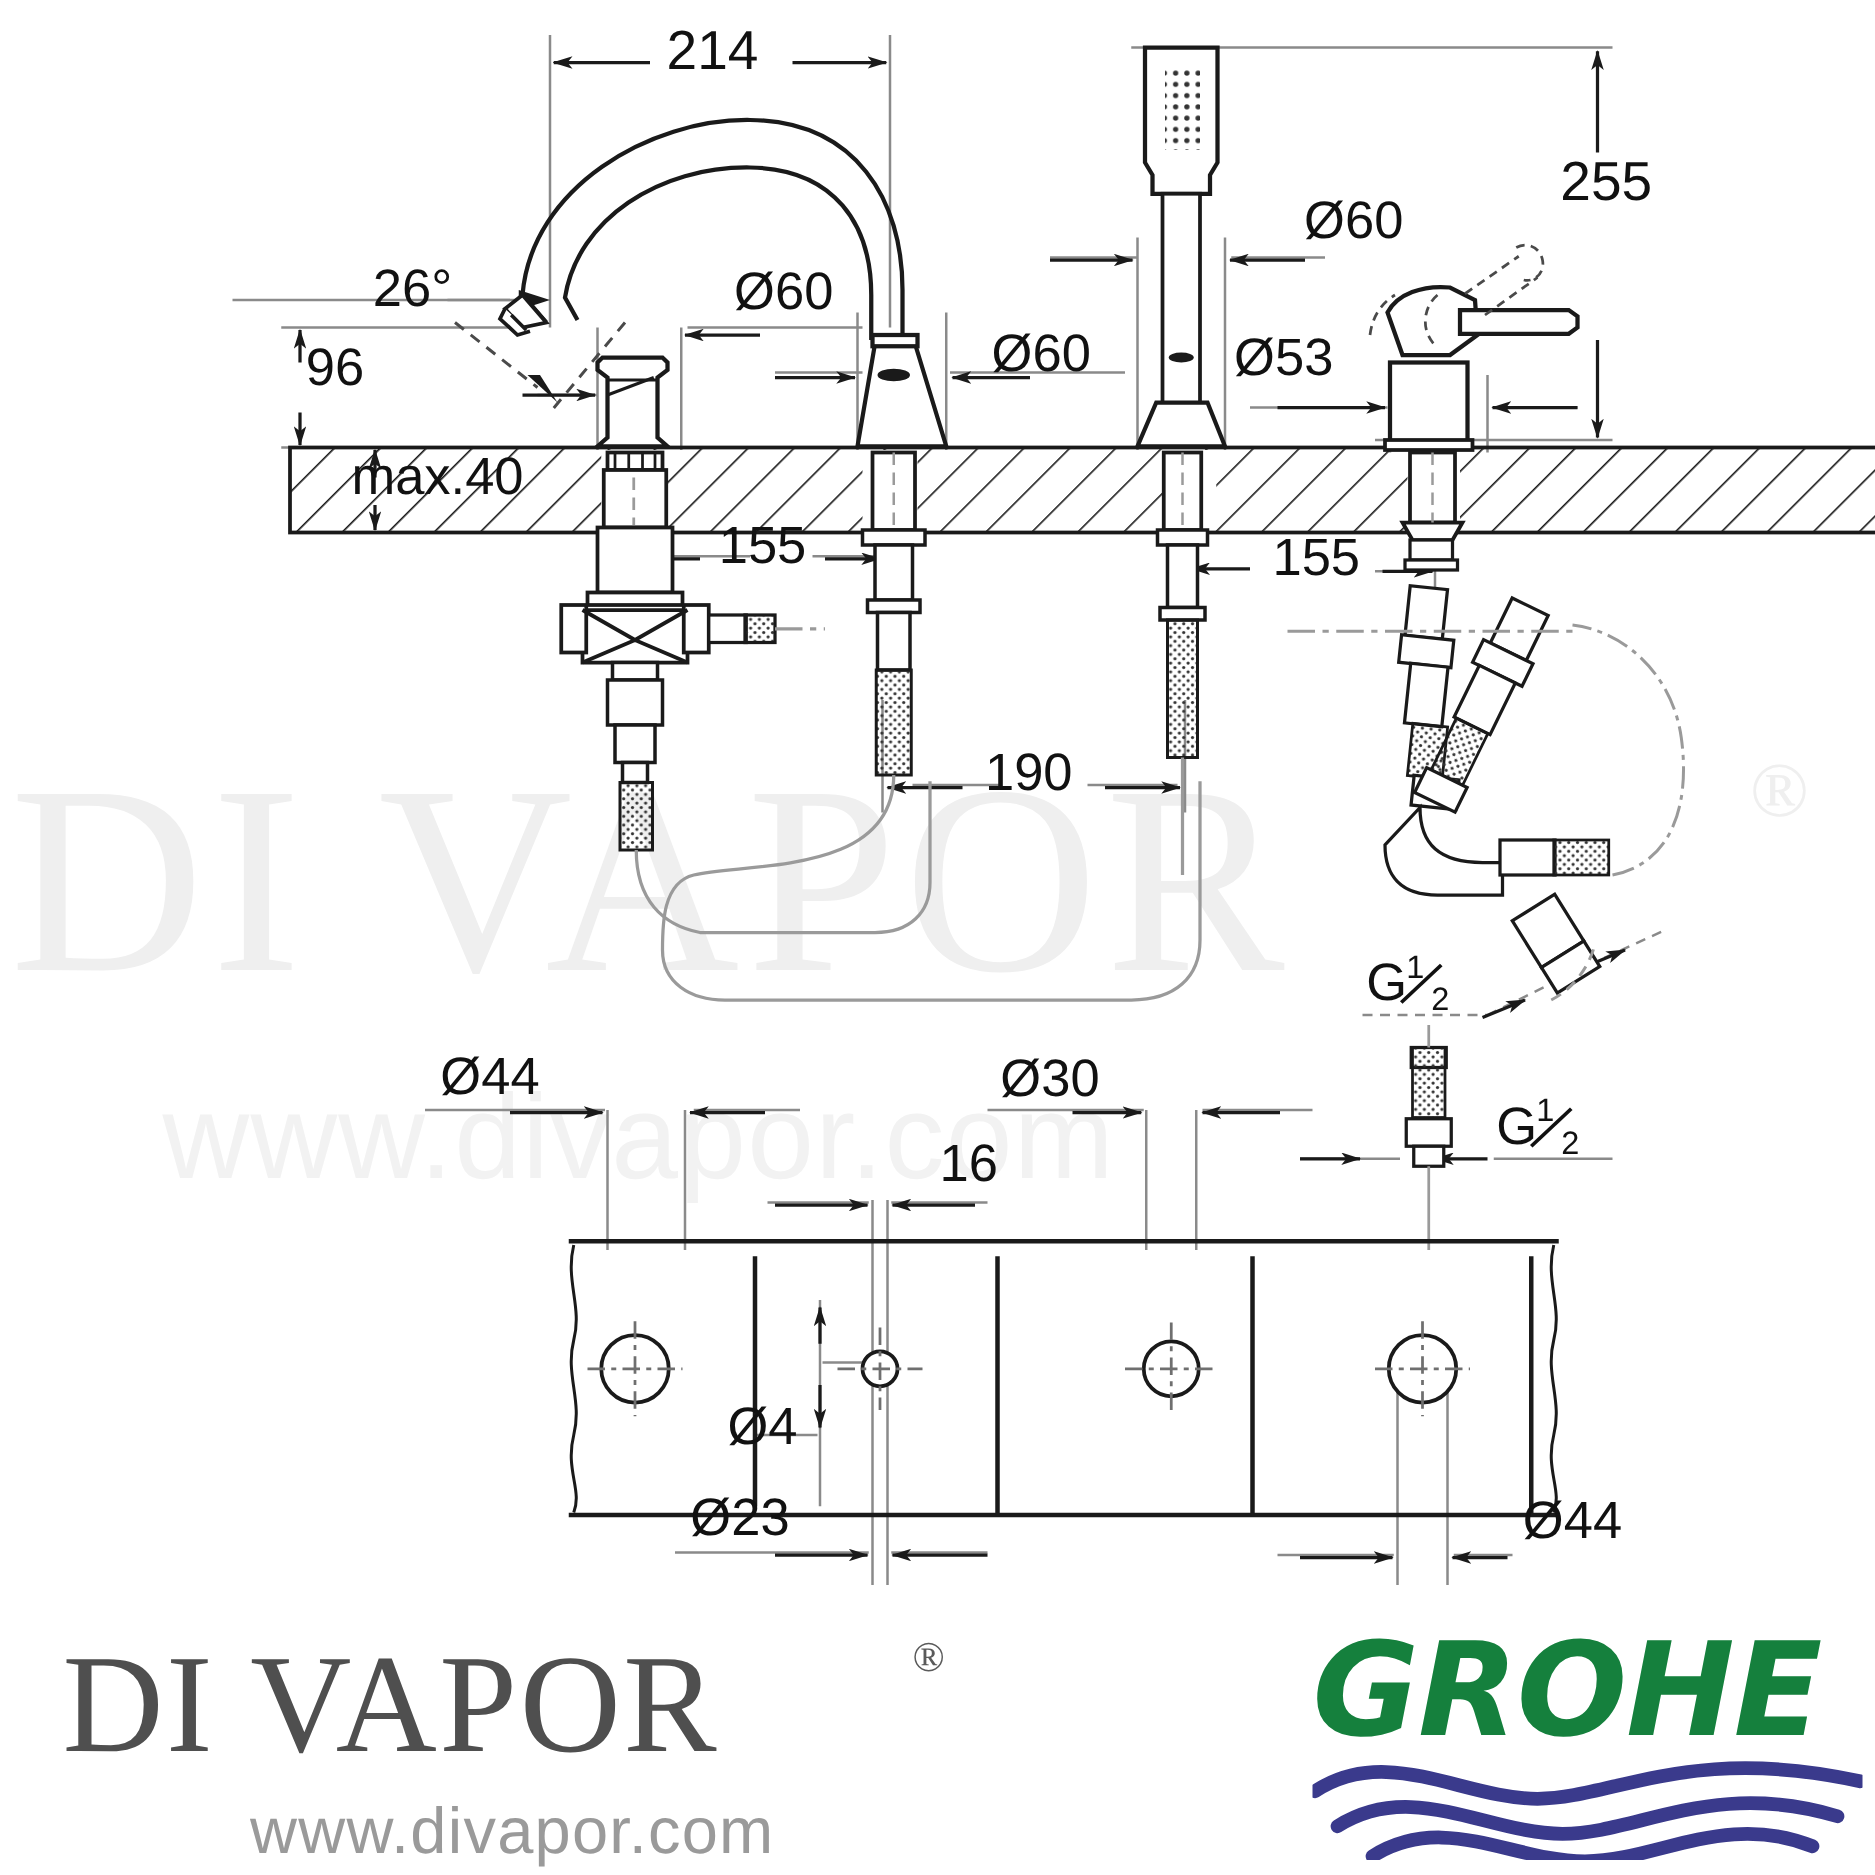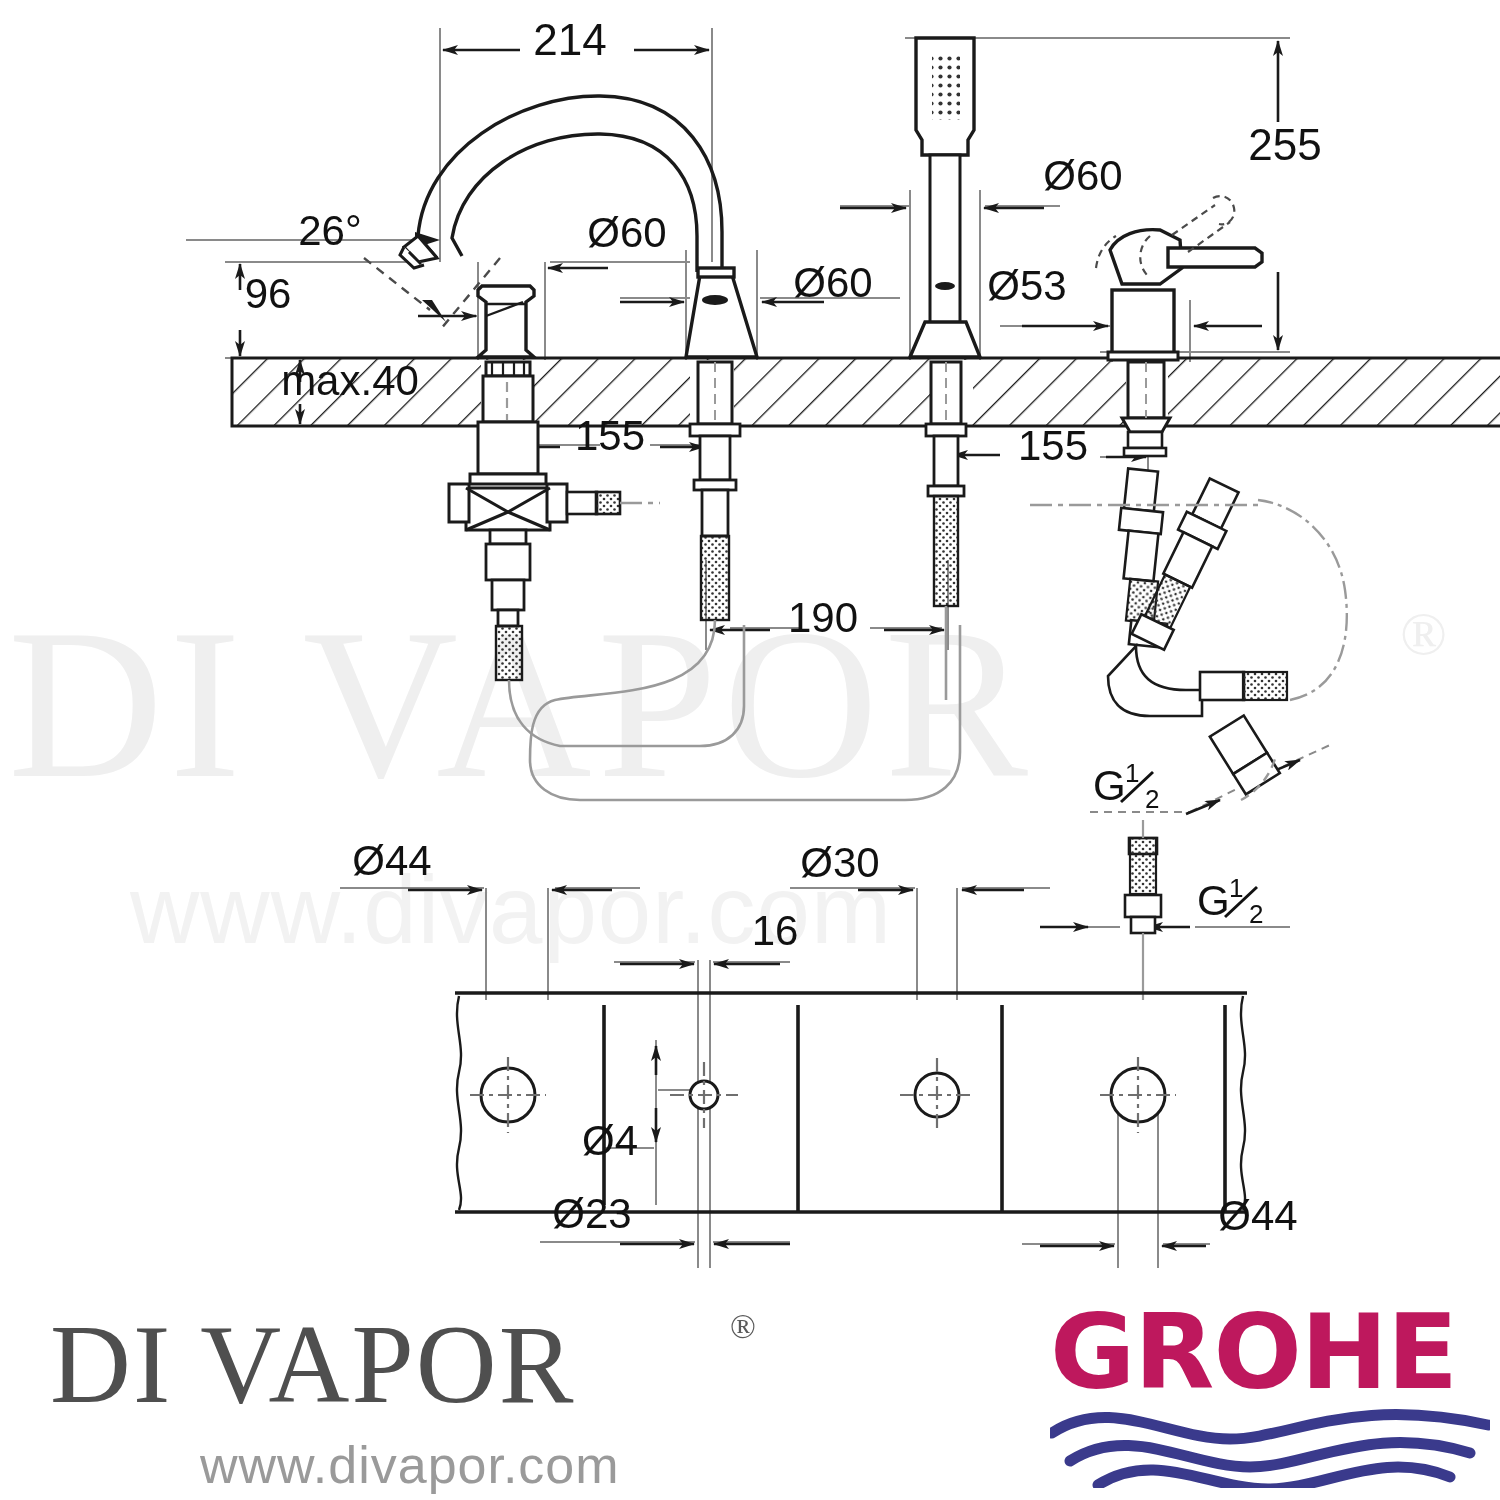"GROHE" #grohe-word { color: #be185d -> #15803d; font-style: none -> italic }
